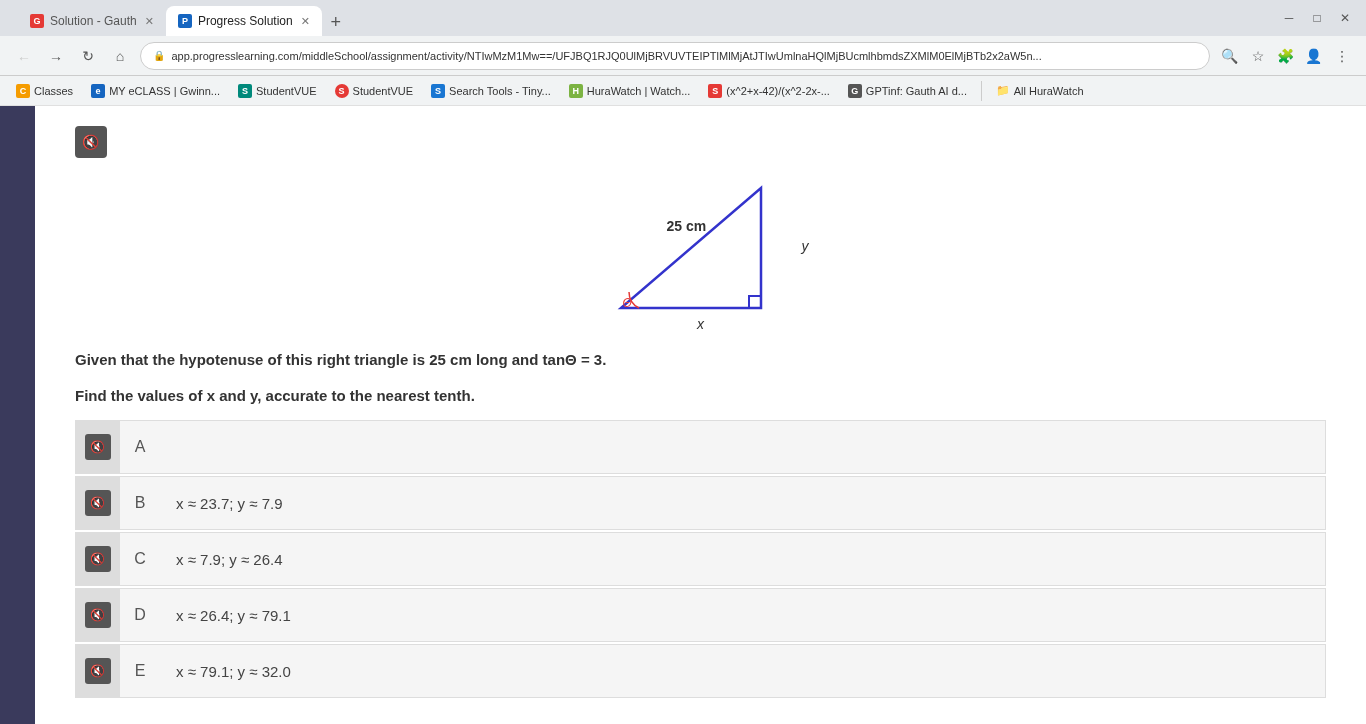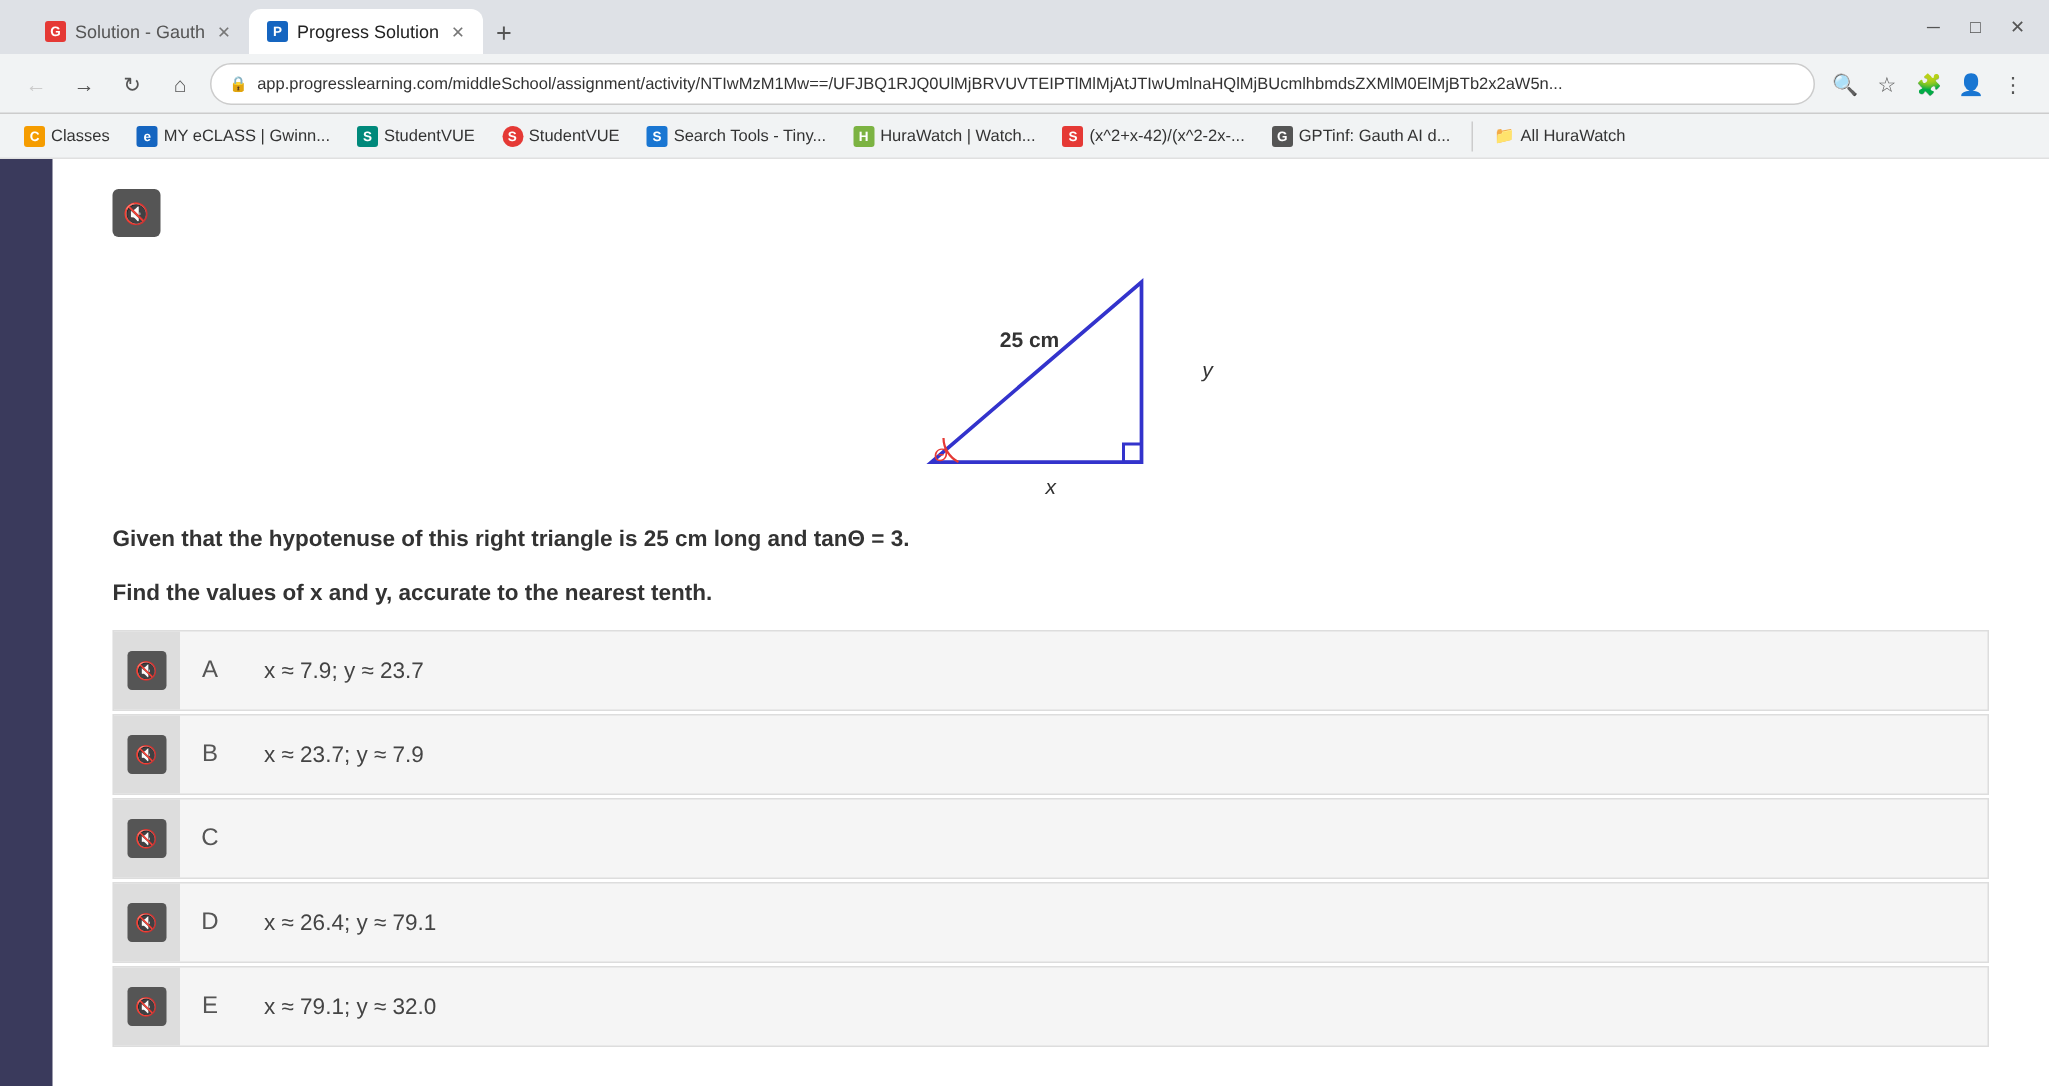"x ≈ 7.9; y ≈" div.answer-text { html: <div>x ≈ 7.9; y ≈ 23.7</div> -> none }
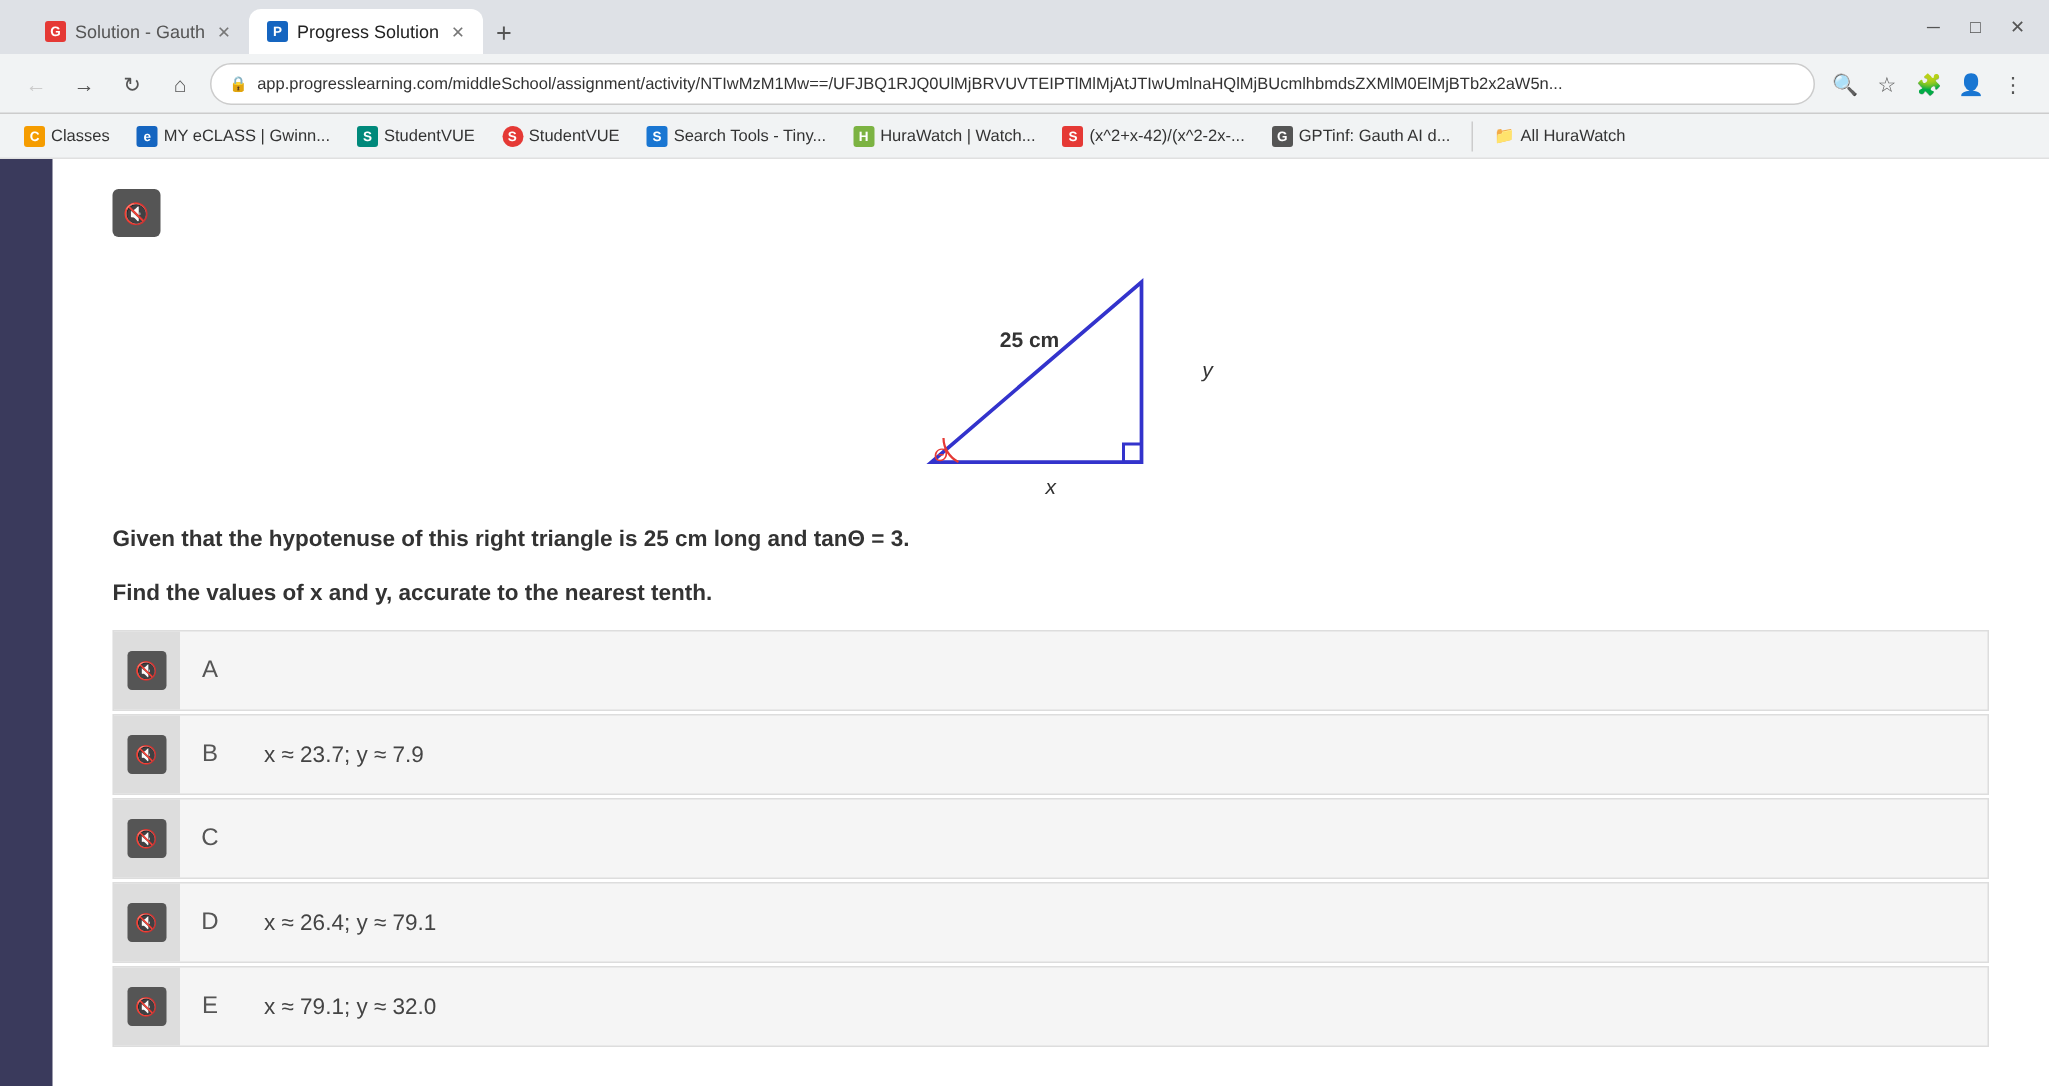"x ≈ 7.9; y ≈" div.answer-text { html: none -> <div>x ≈ 7.9; y ≈ 26.4</div> }
